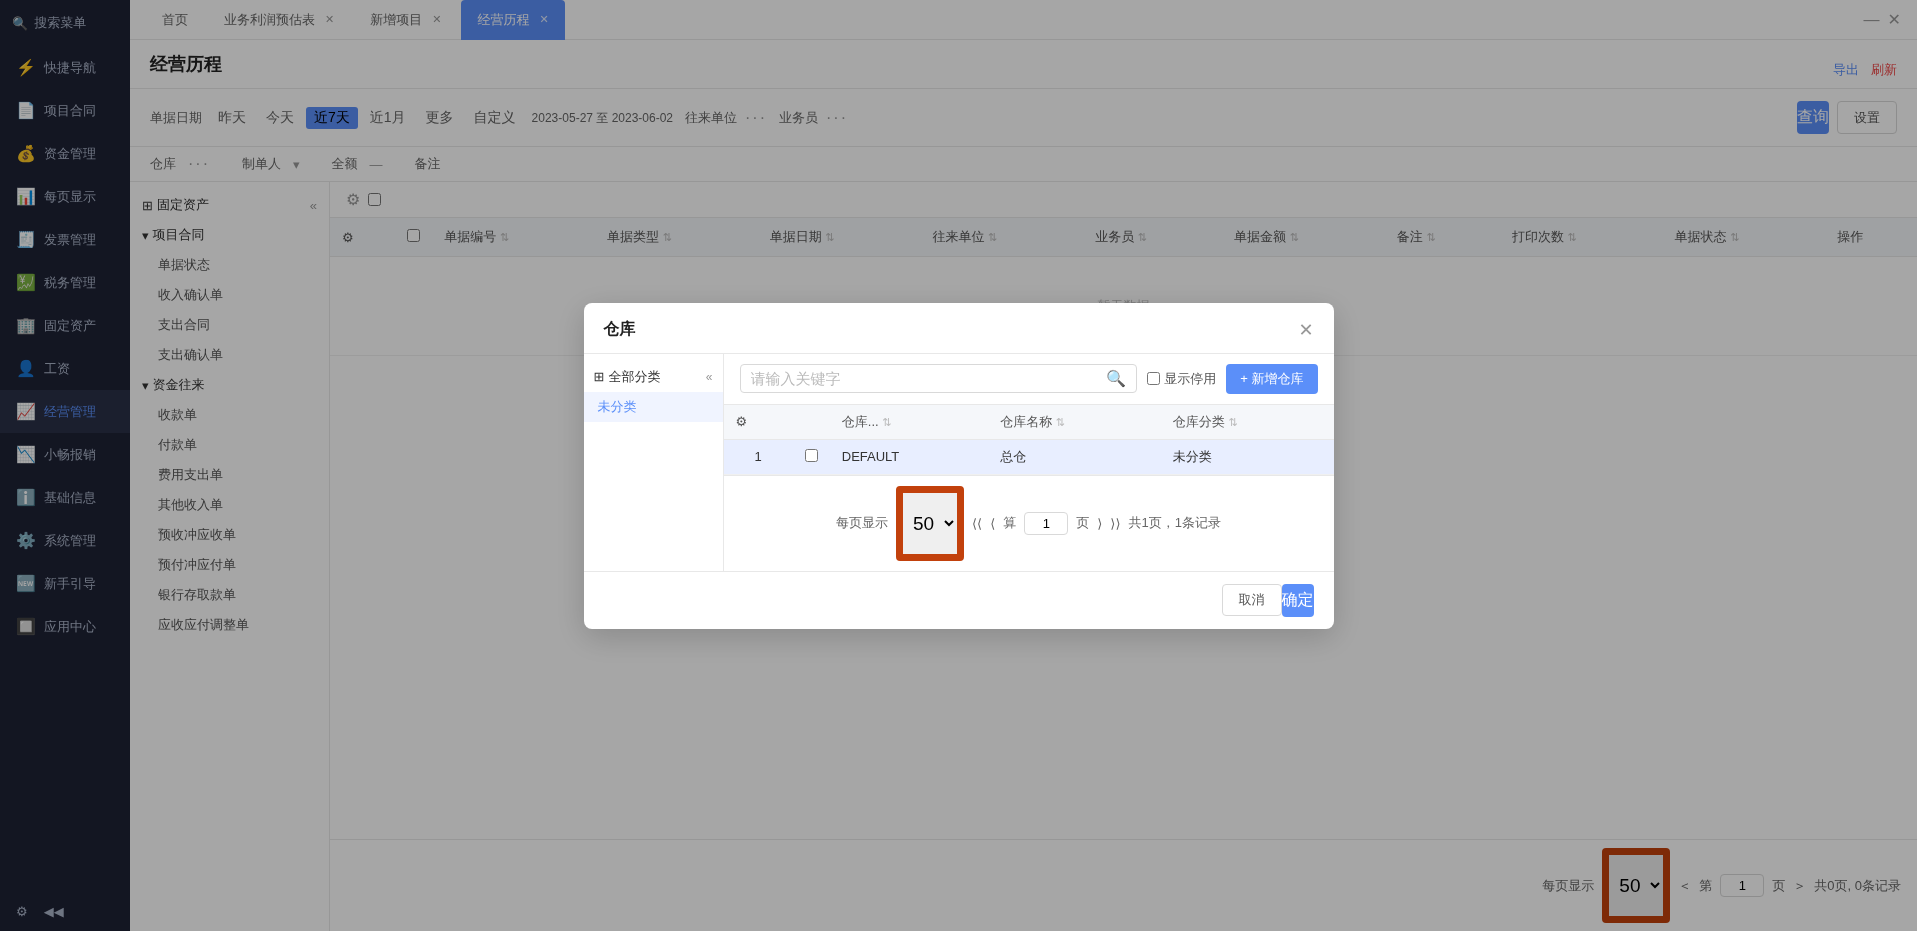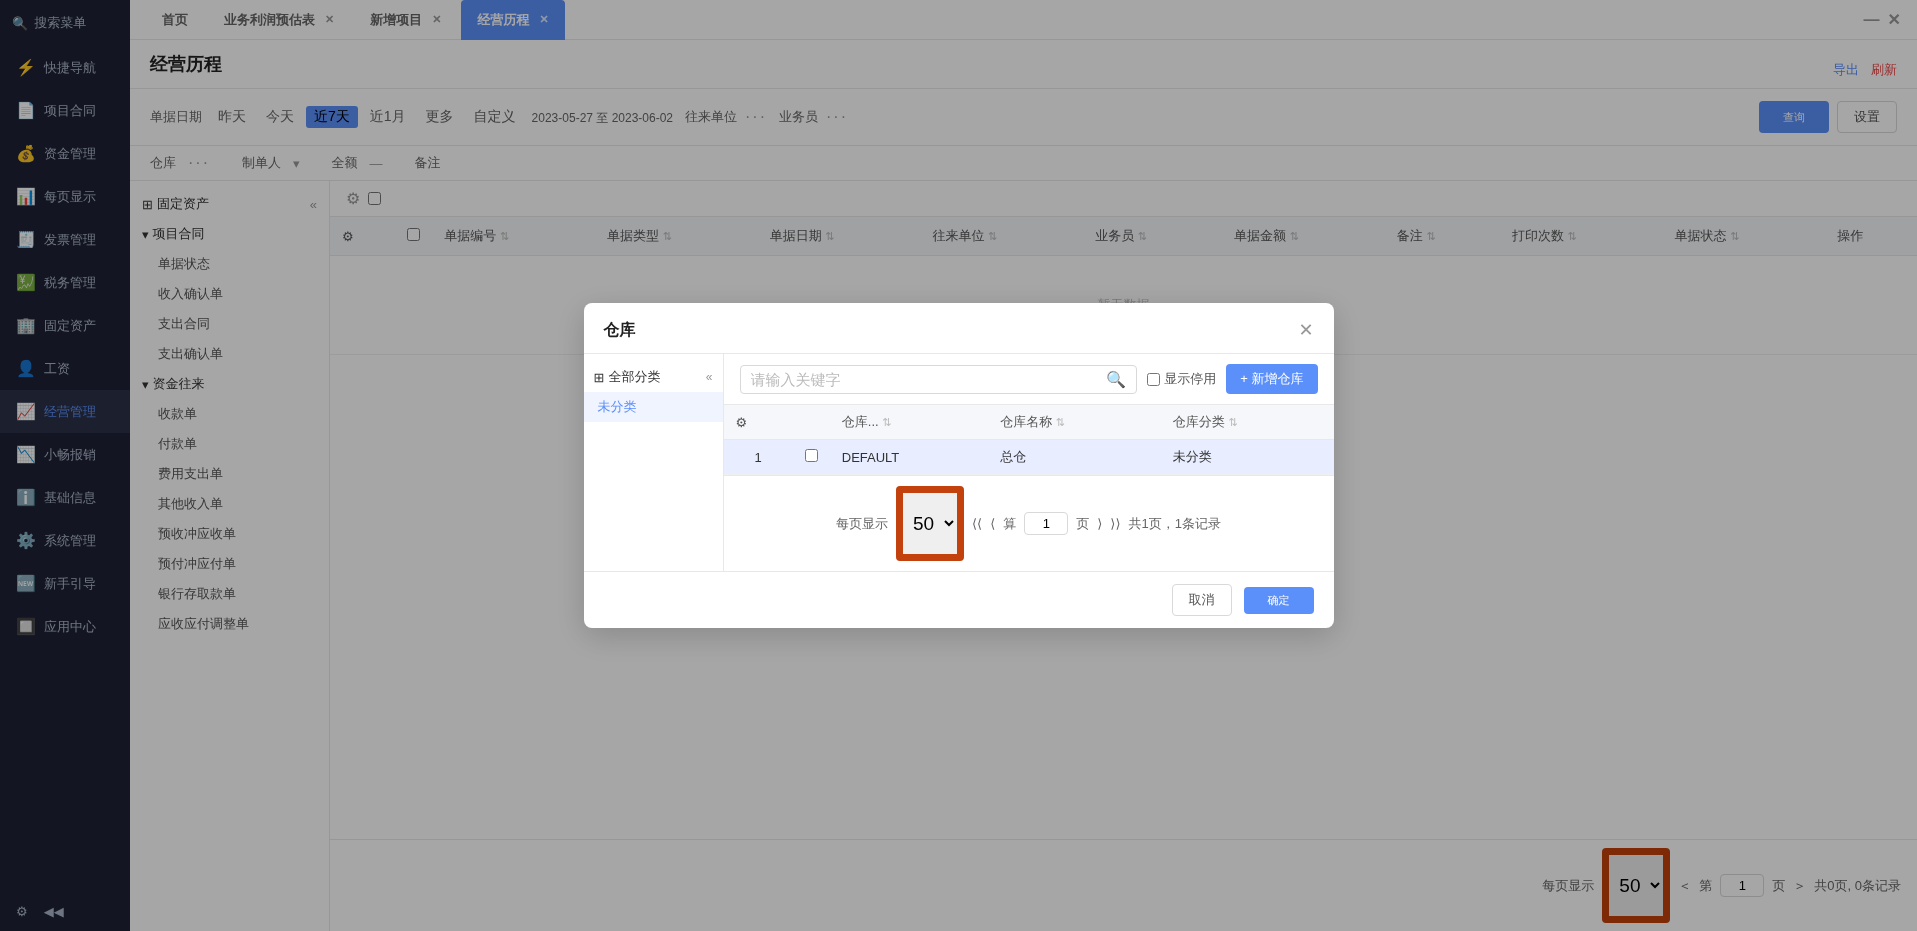"首页" .tab-bar { font-weight: bold -> none }
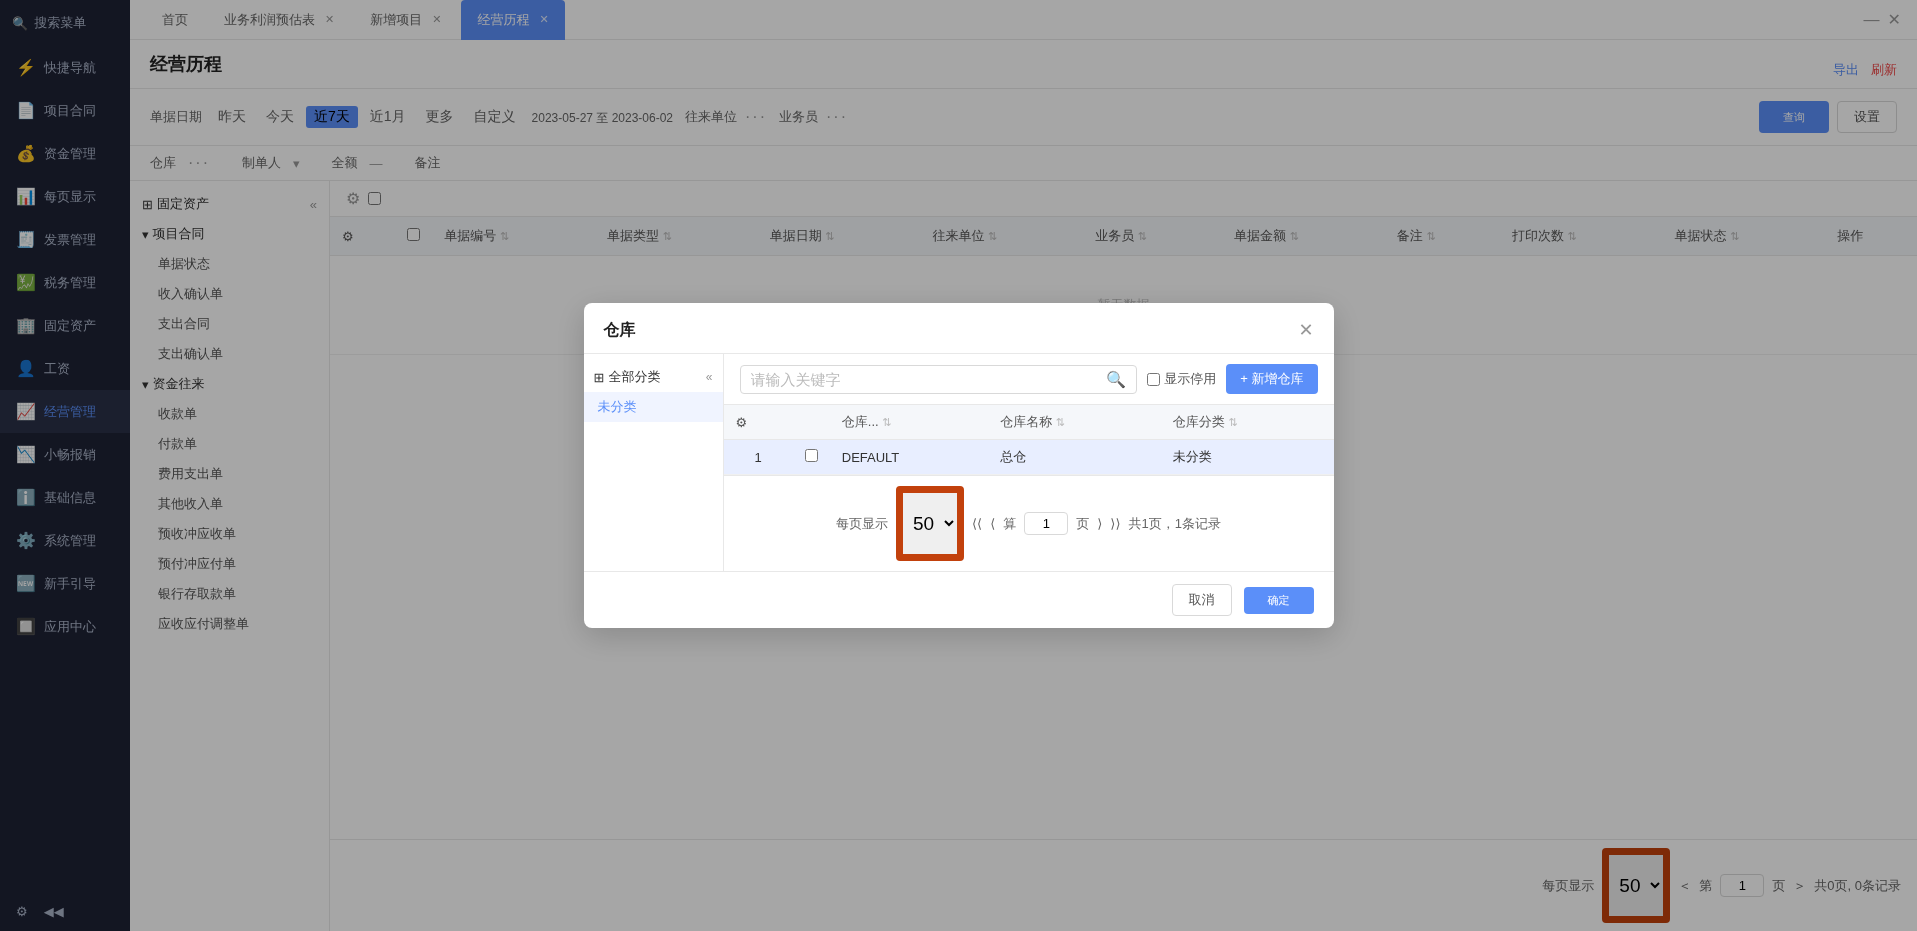"查询" .btn-primary { font-size: 11px -> 16px; padding: 6px 24px -> 6px 0 }
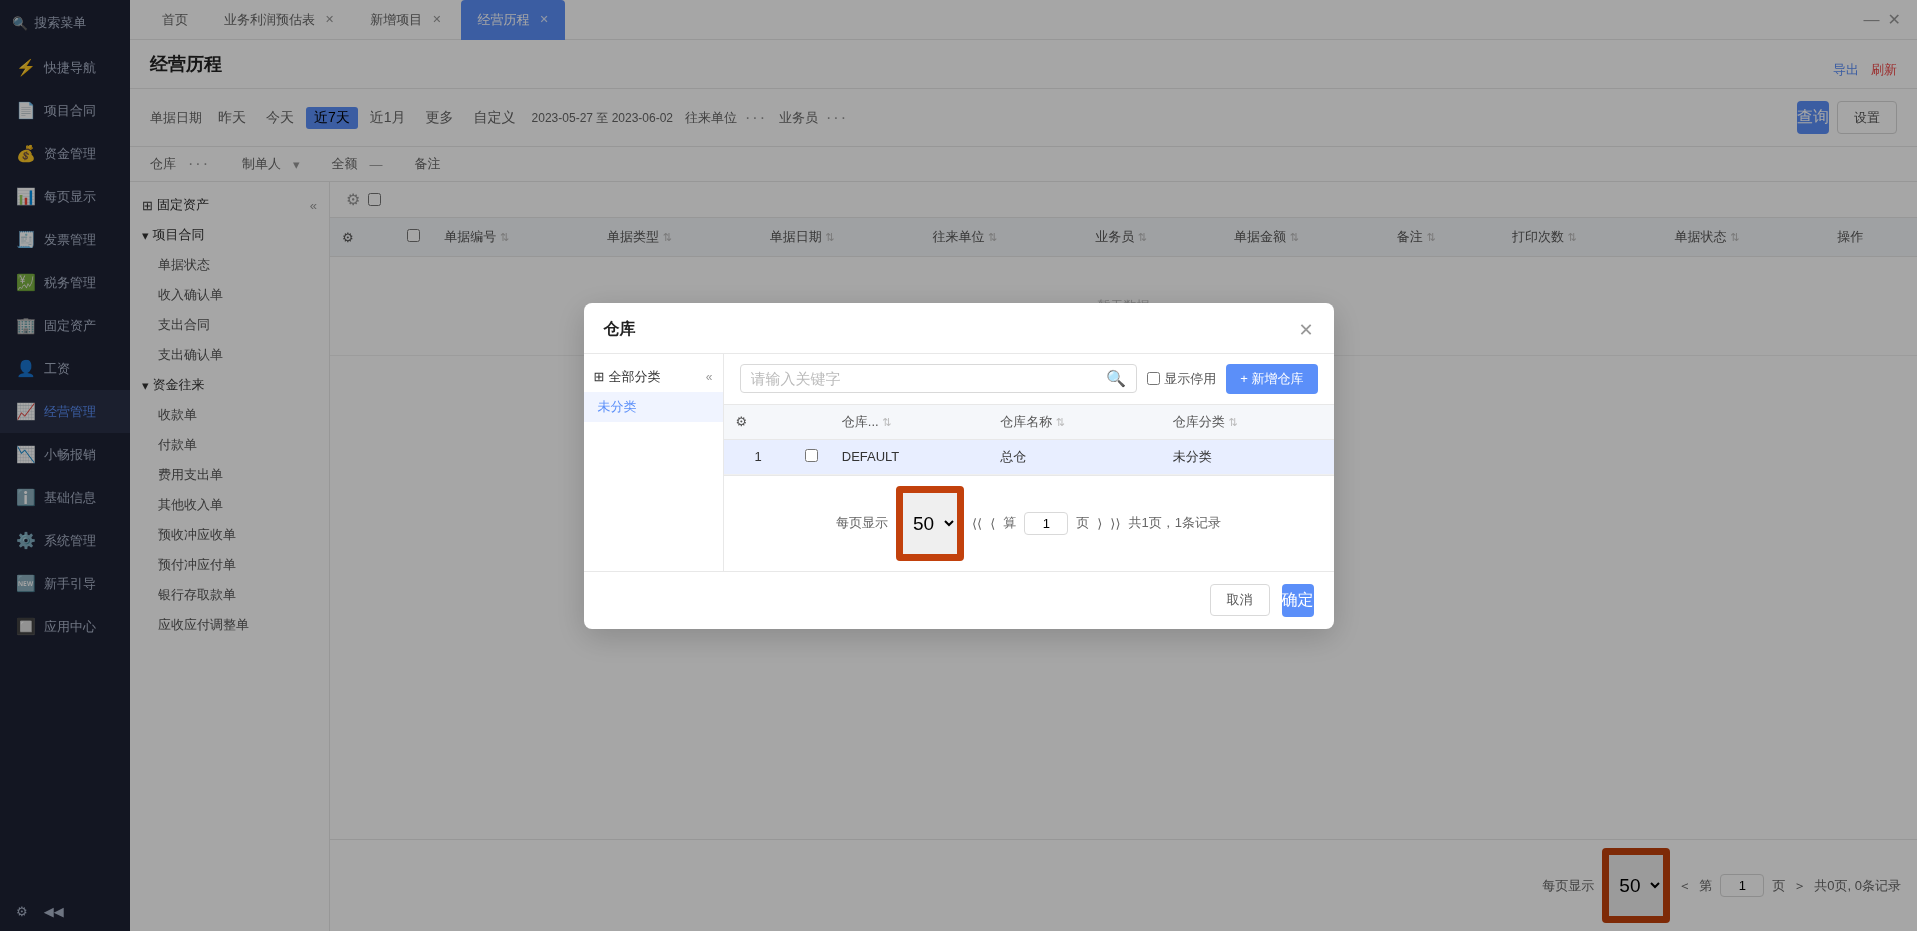"取消" .modal-footer-actions { gap: 12px -> none }
